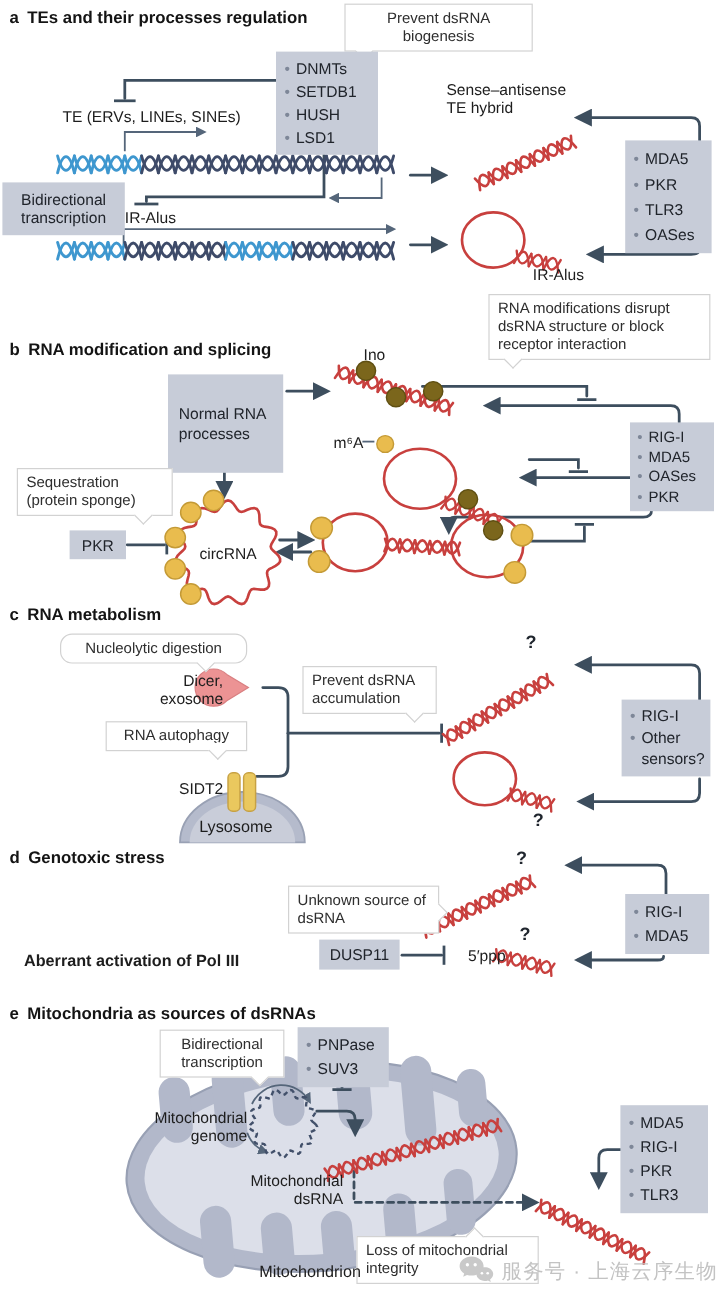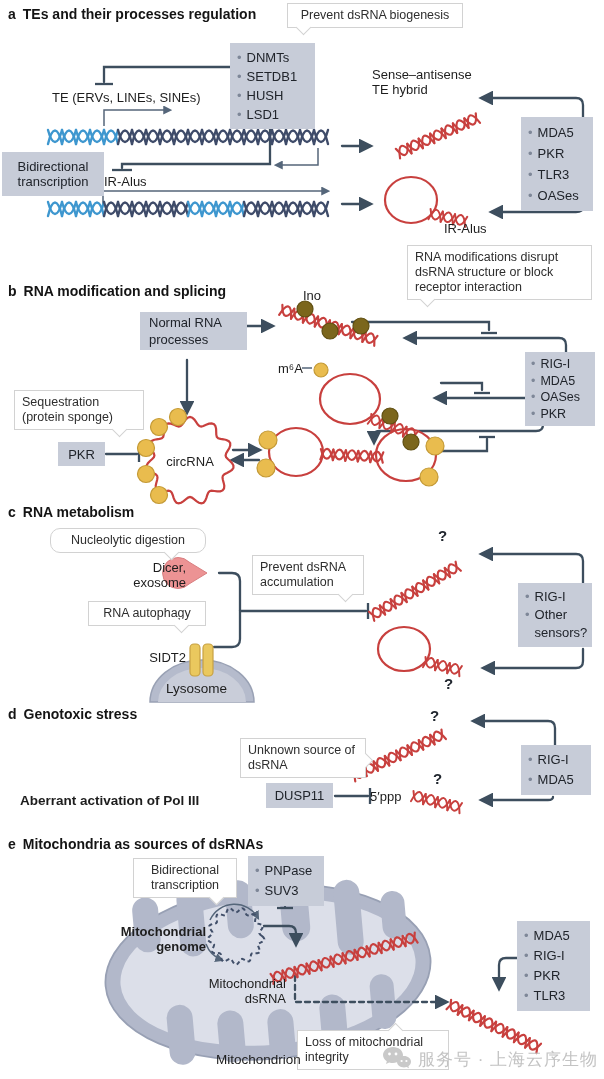"Prevent dsRNA biogenesis" div.ov { width: 176px -> 157px }
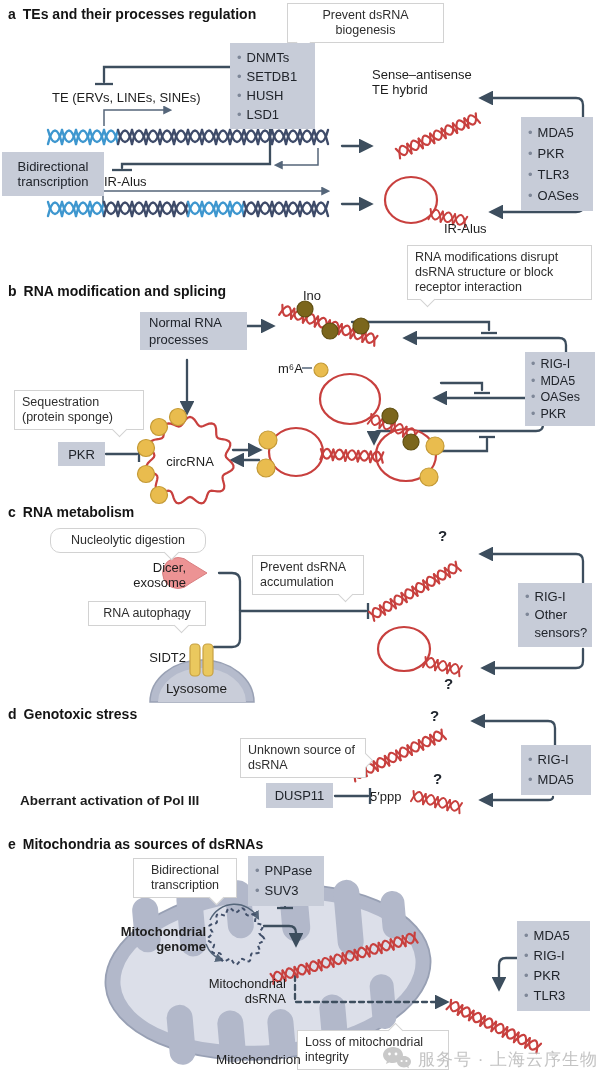"Normal RNA processes" div.ov { padding: 2px 9px -> 24px 9px; width: 107px -> 96px }
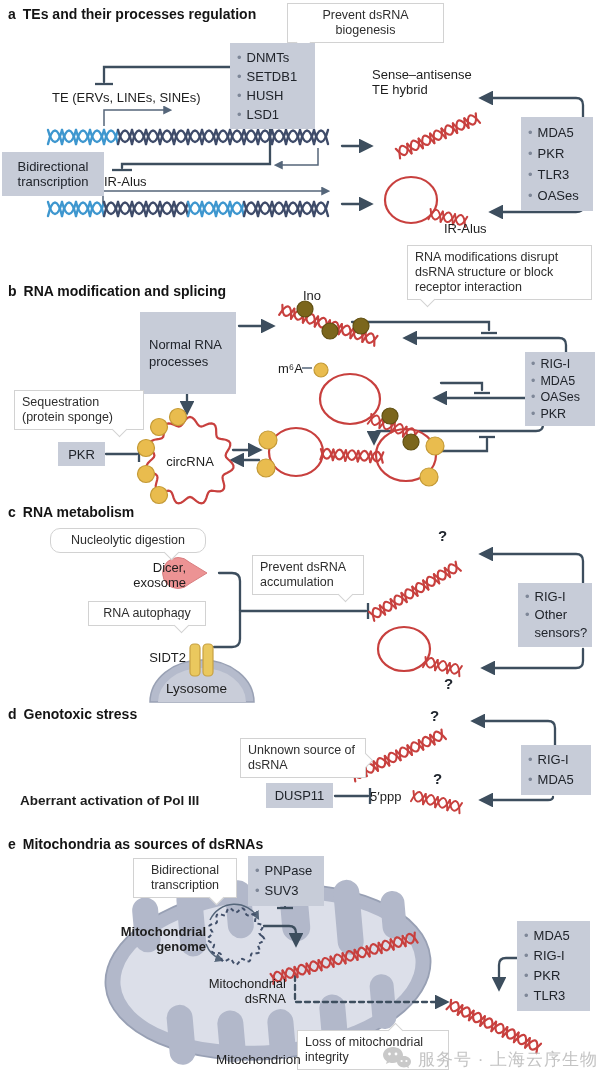"5′ppp" div.ov { left: 370px -> 390px }
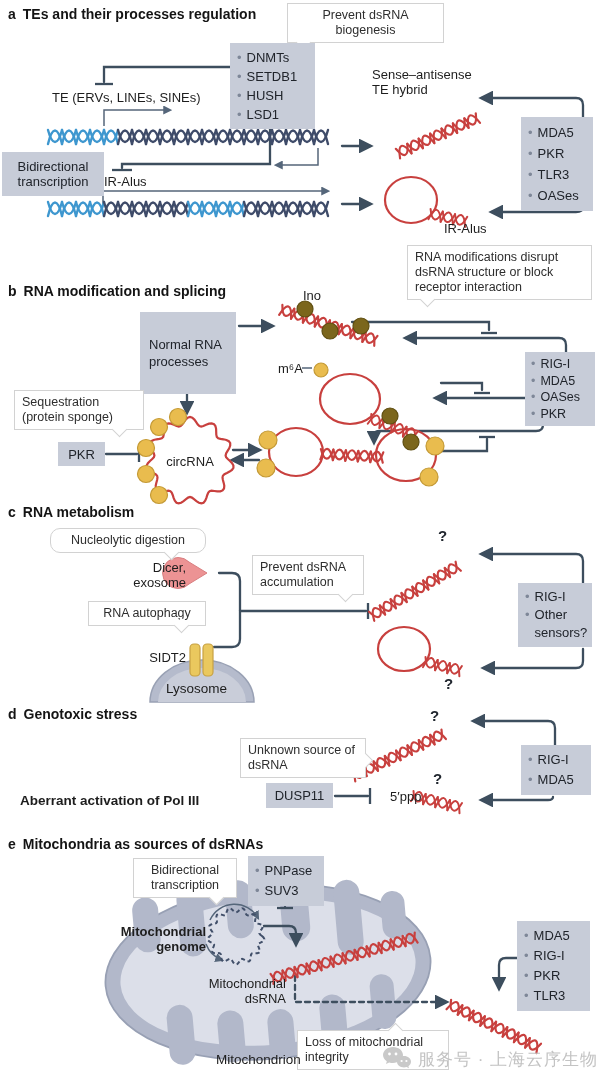"Mitochondrial genome" div.ov { font-weight: bold -> none }
